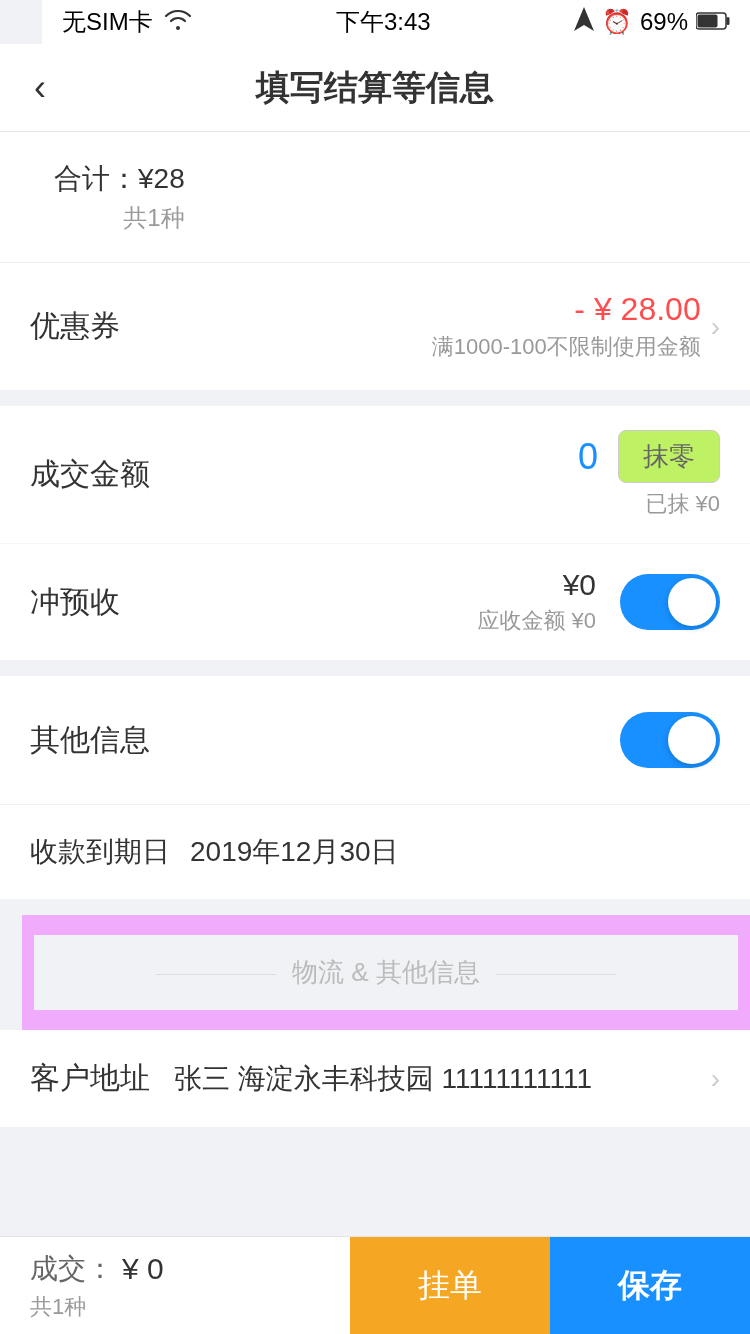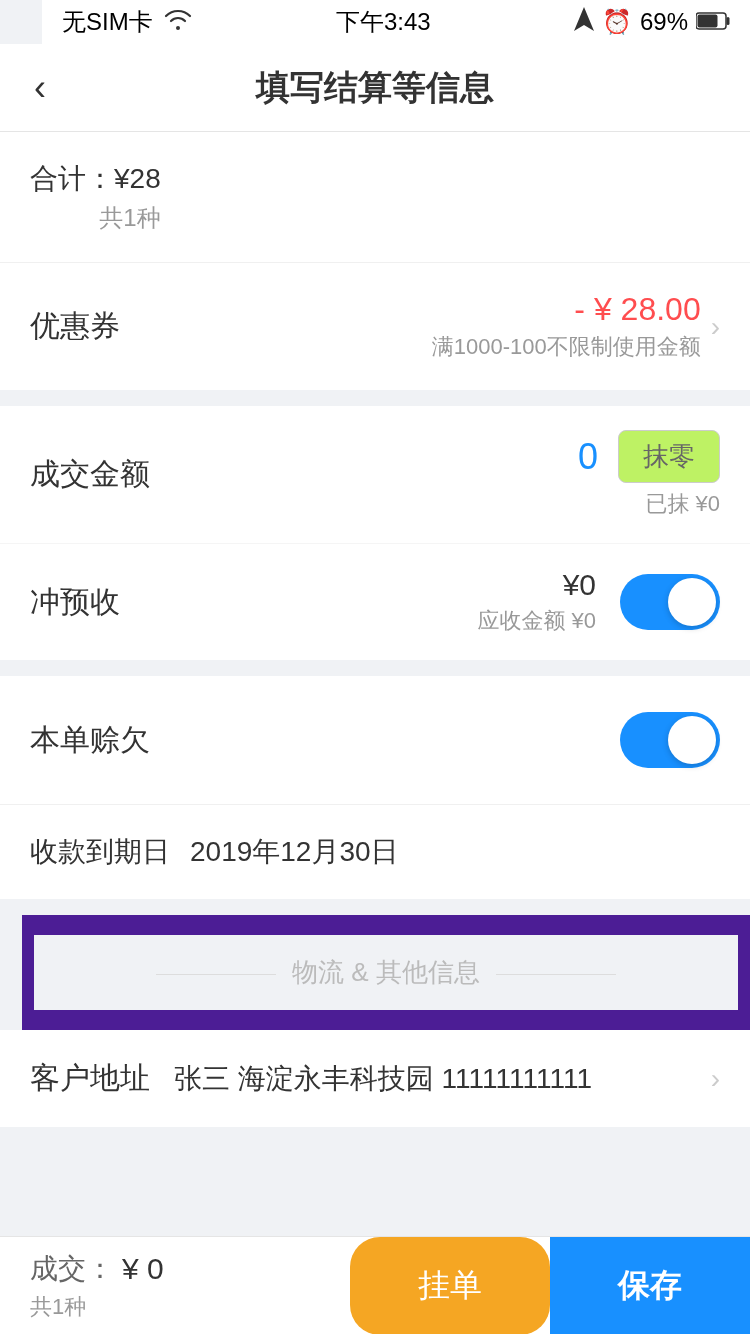"合计：¥28" .total-amount { margin-left: none -> 24px }
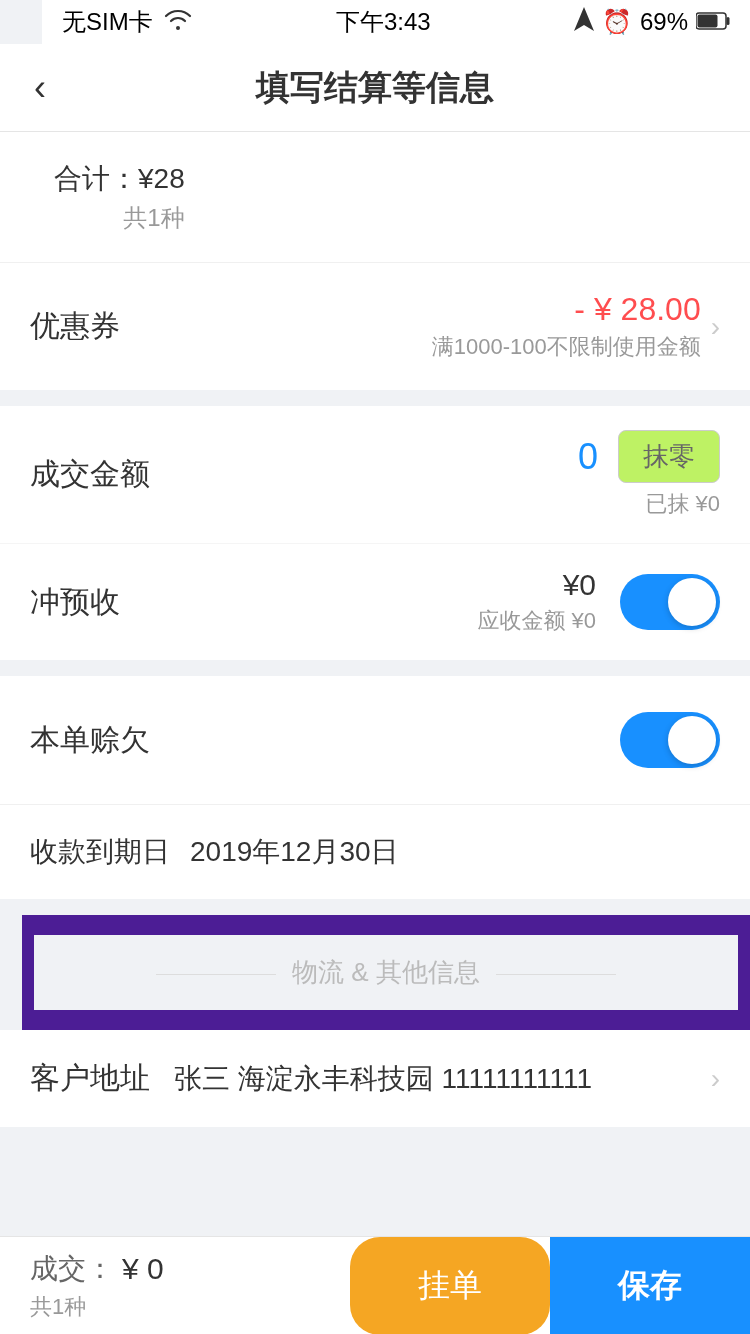"本单赊欠" span.credit-label { text: 本单赊欠 -> 其他信息 }
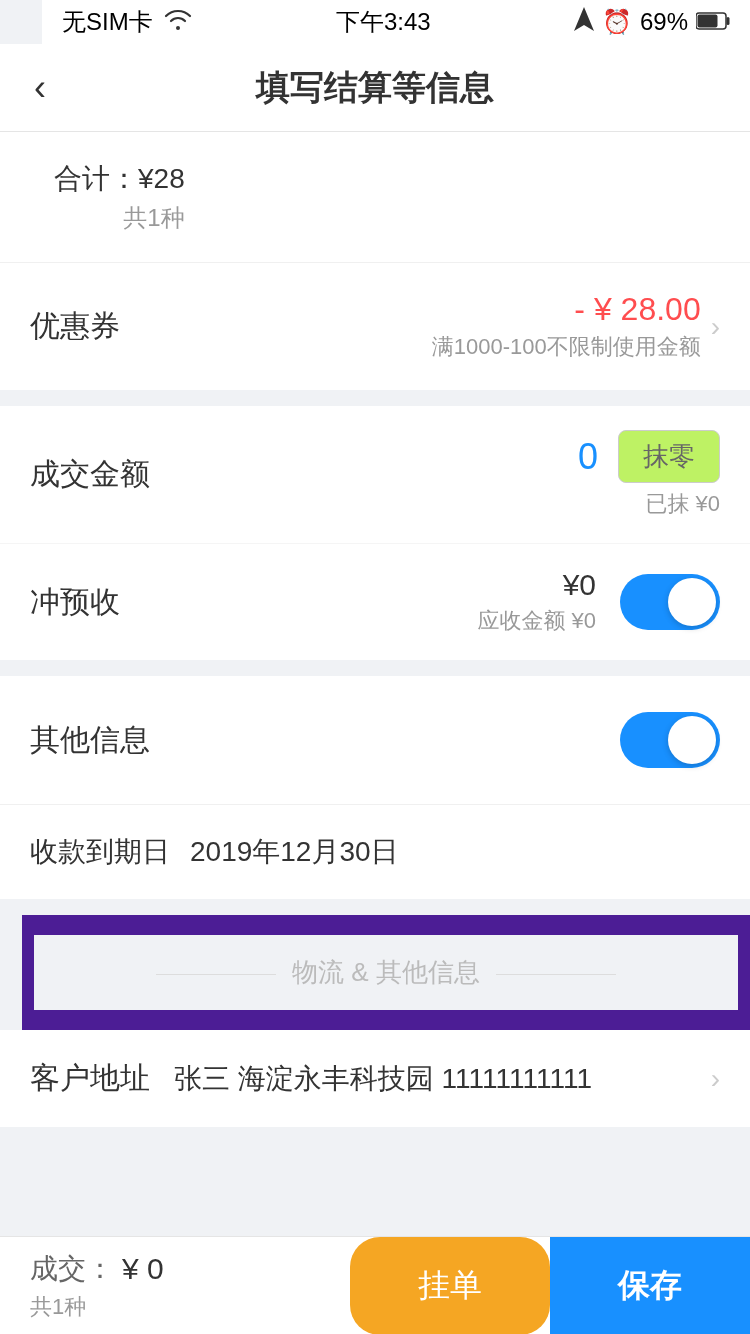"物流 & 其他信息" div { background: #4c1d95 -> #f0abfc }
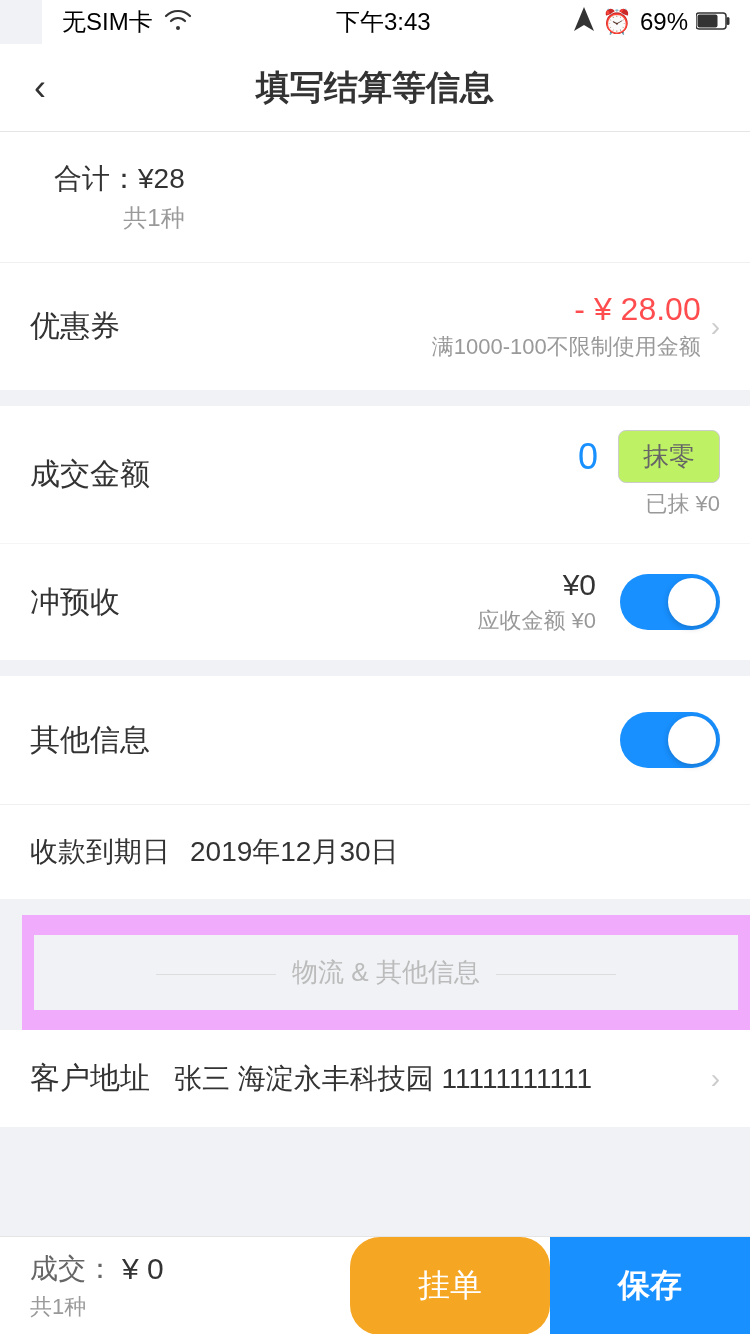"挂单" .bottom-btn-hold { border-radius: 30px -> none }
